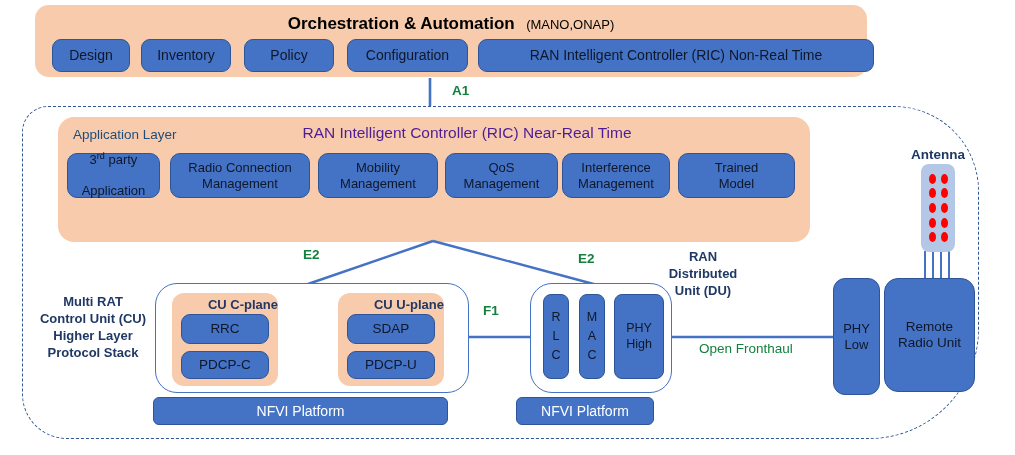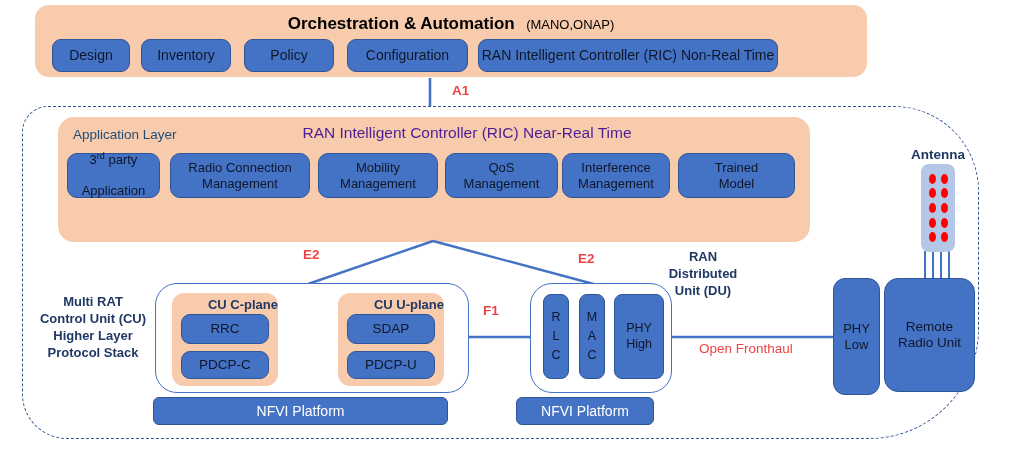"RAN Intelligent Controller (RIC) Non-Real Time" #b-ric-nrt { width: 300px -> 396px }
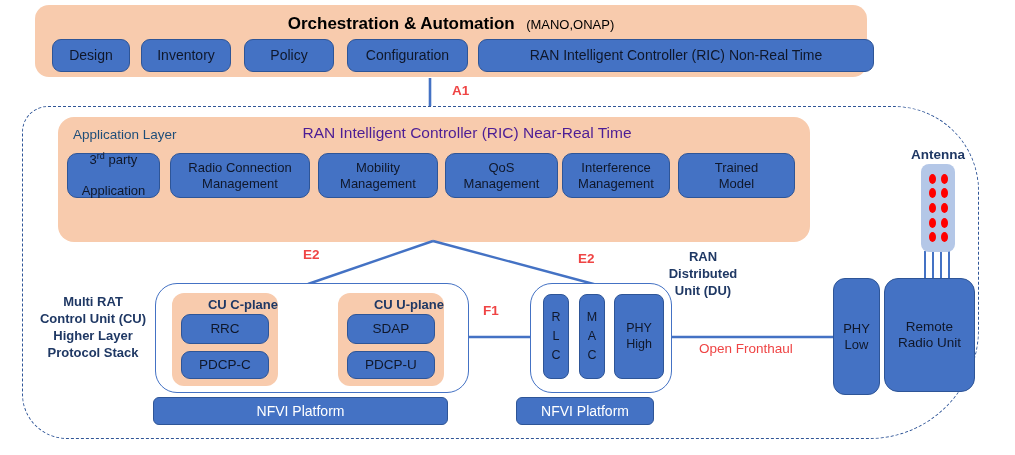"A1" .iface { color: #ef4444 -> #15803d }
